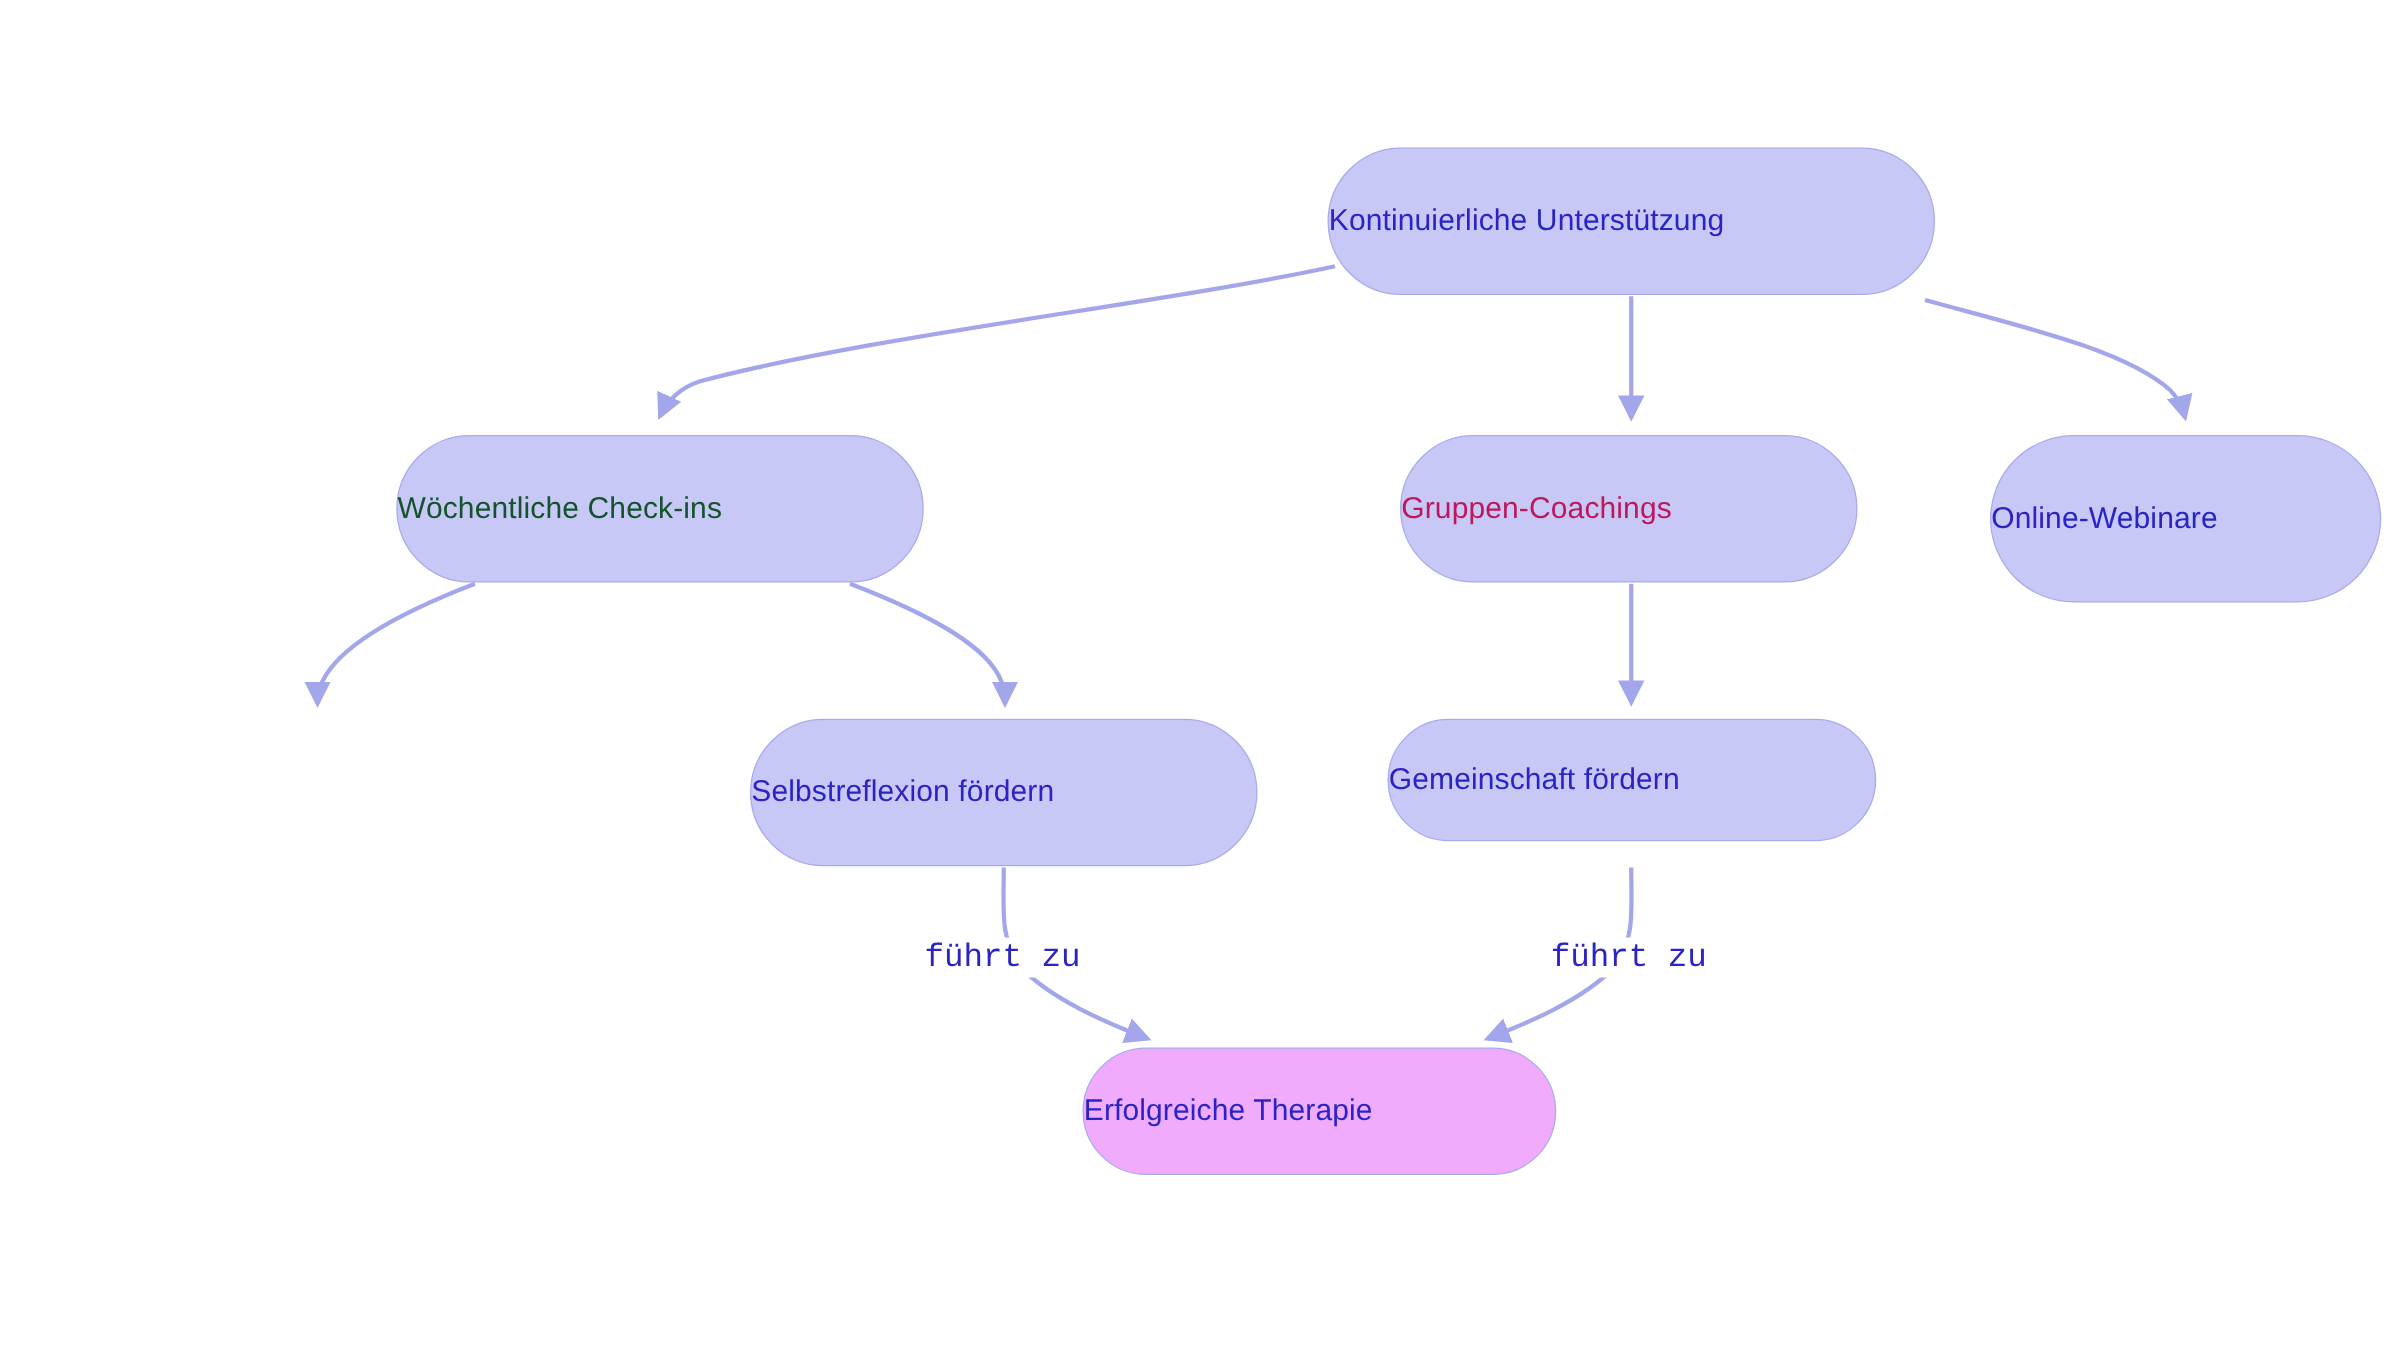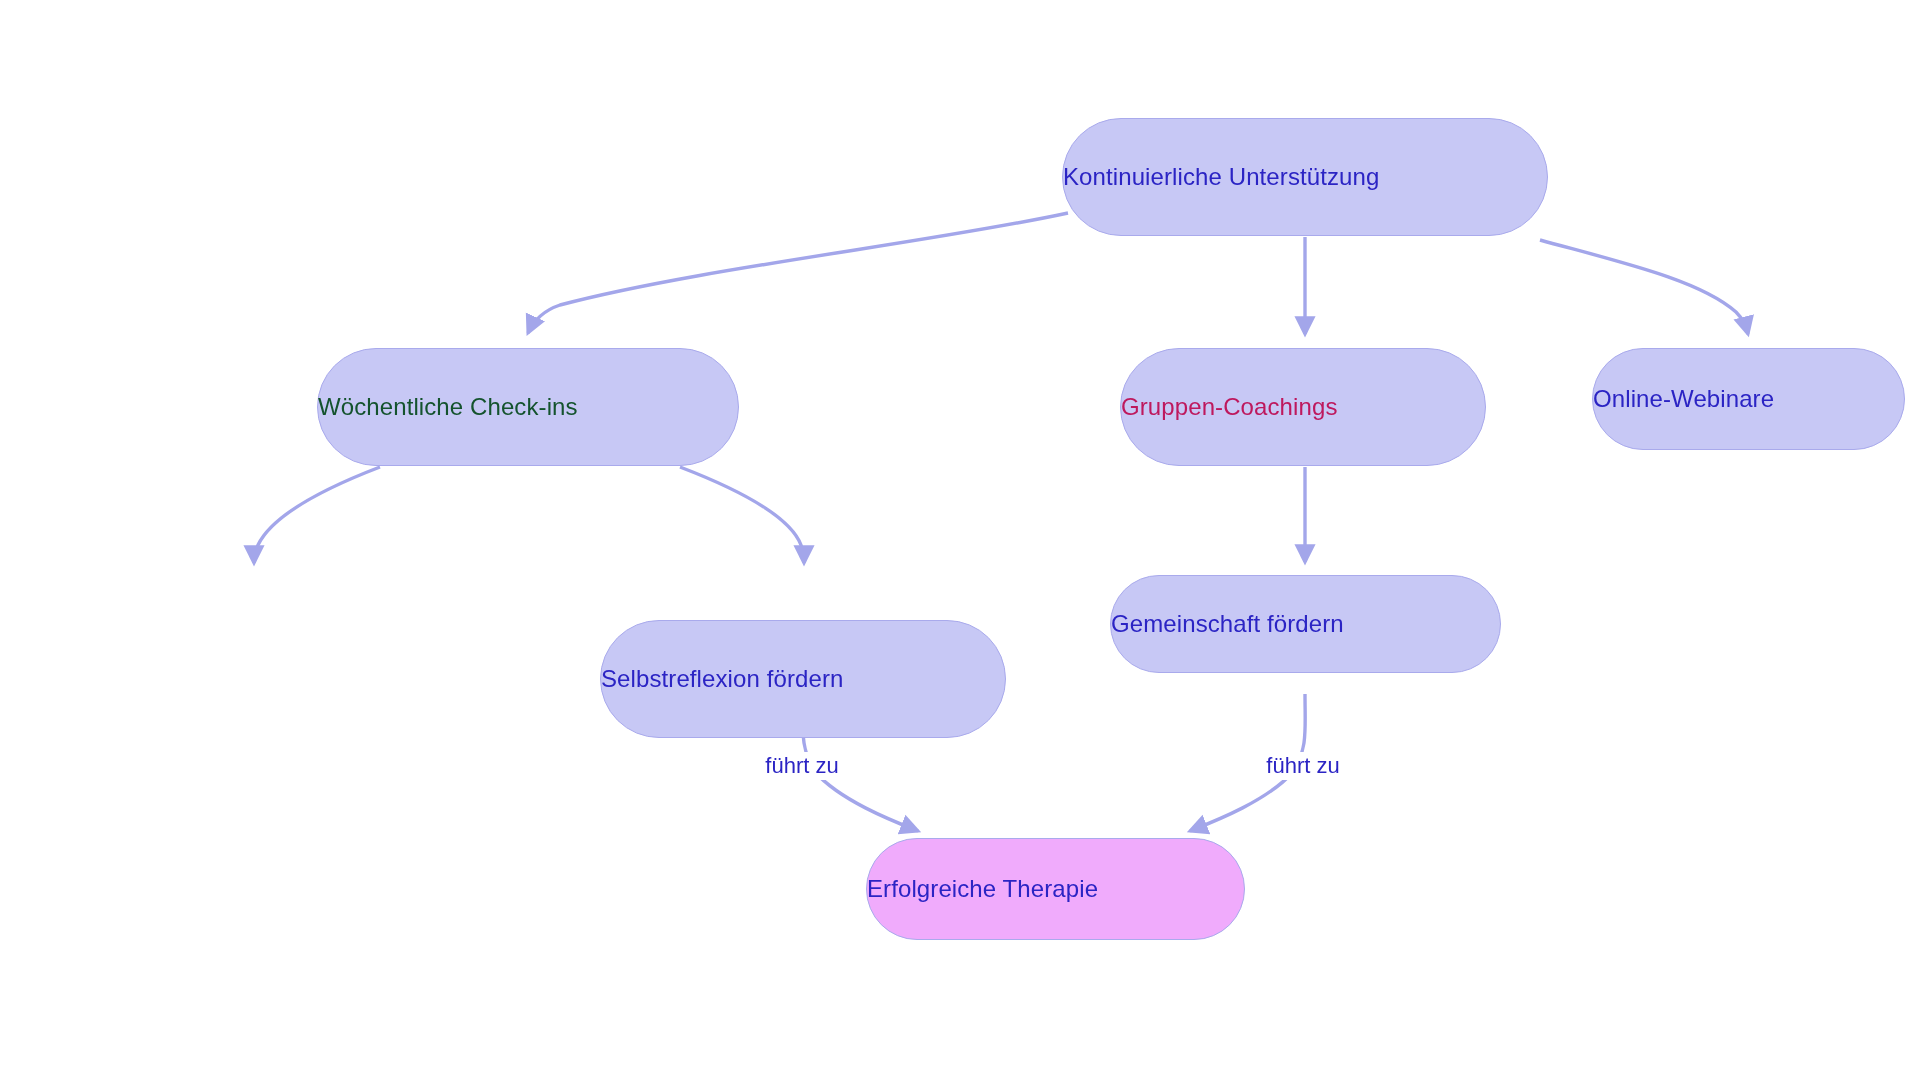"Online-Webinare" div.node { height: 102px -> 134px }
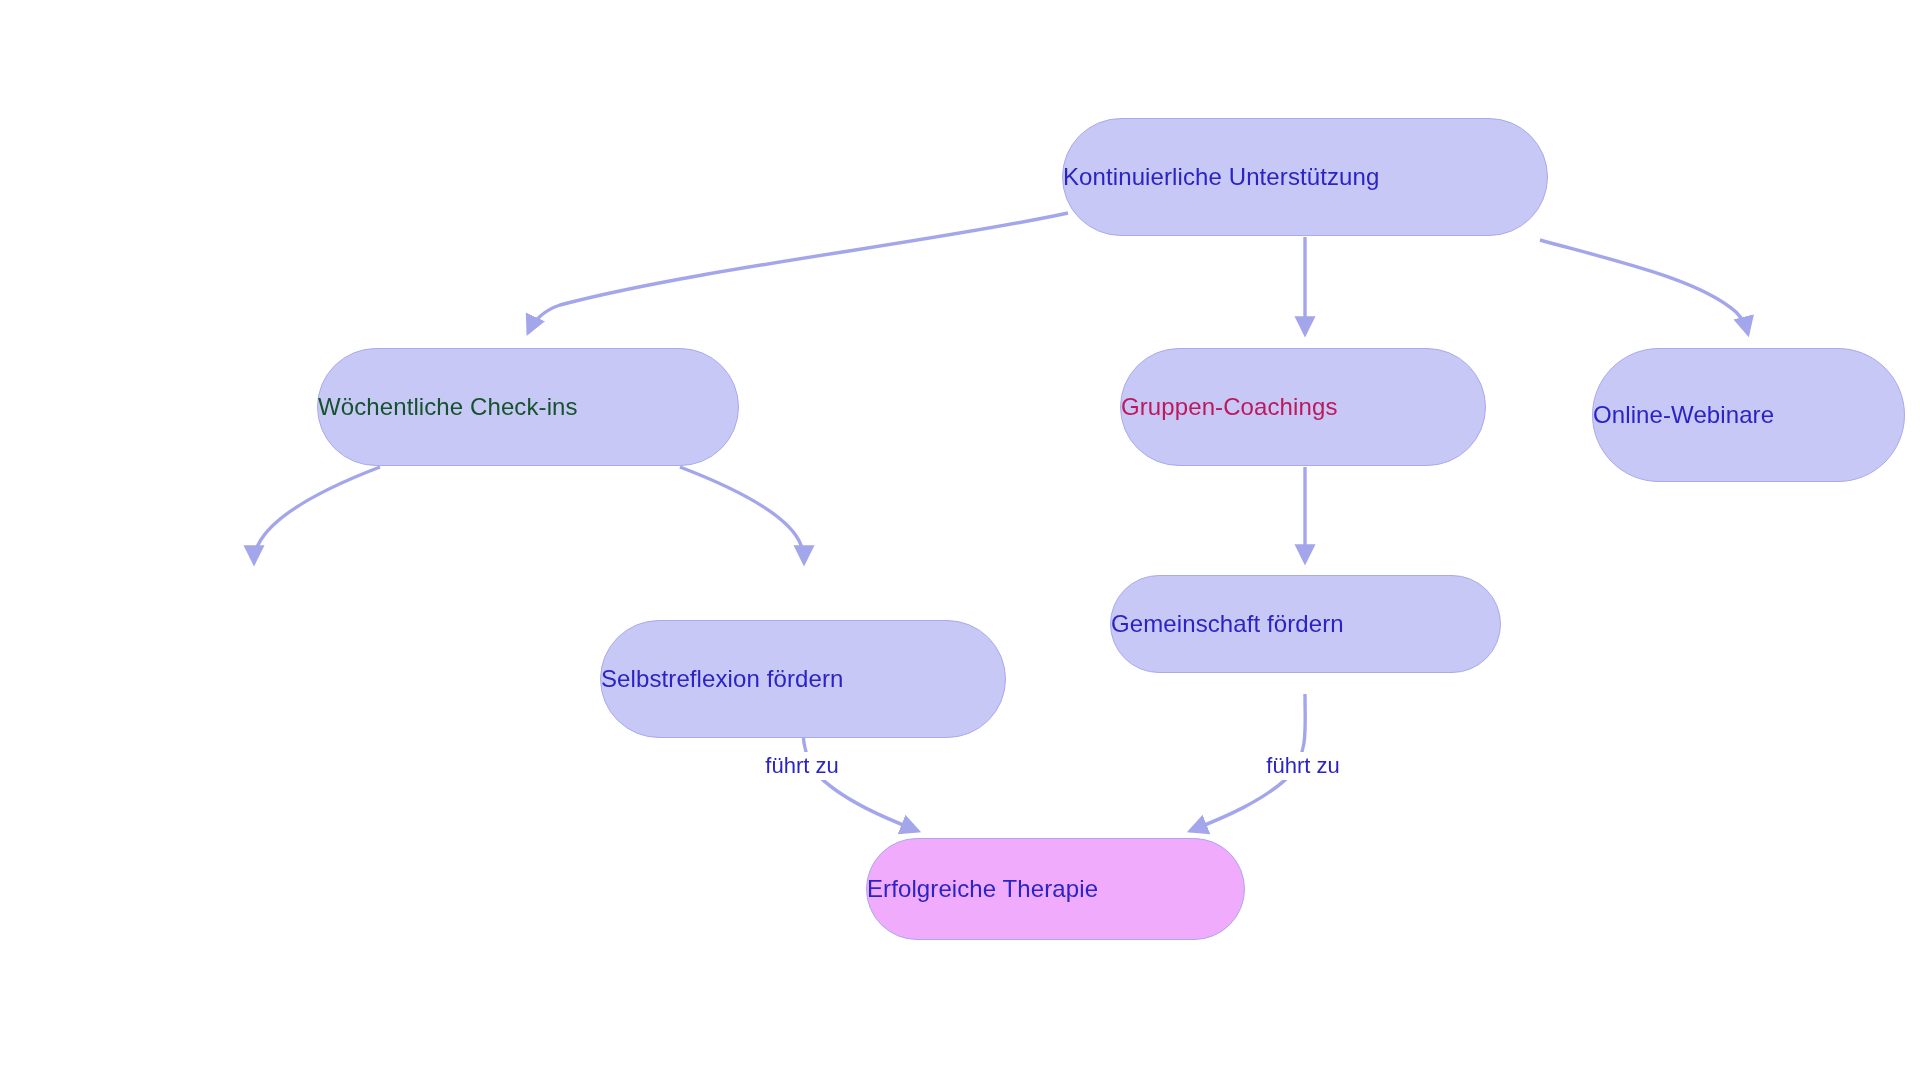"Selbstreflexion fördern" div.node { margin-top: 45px -> none }
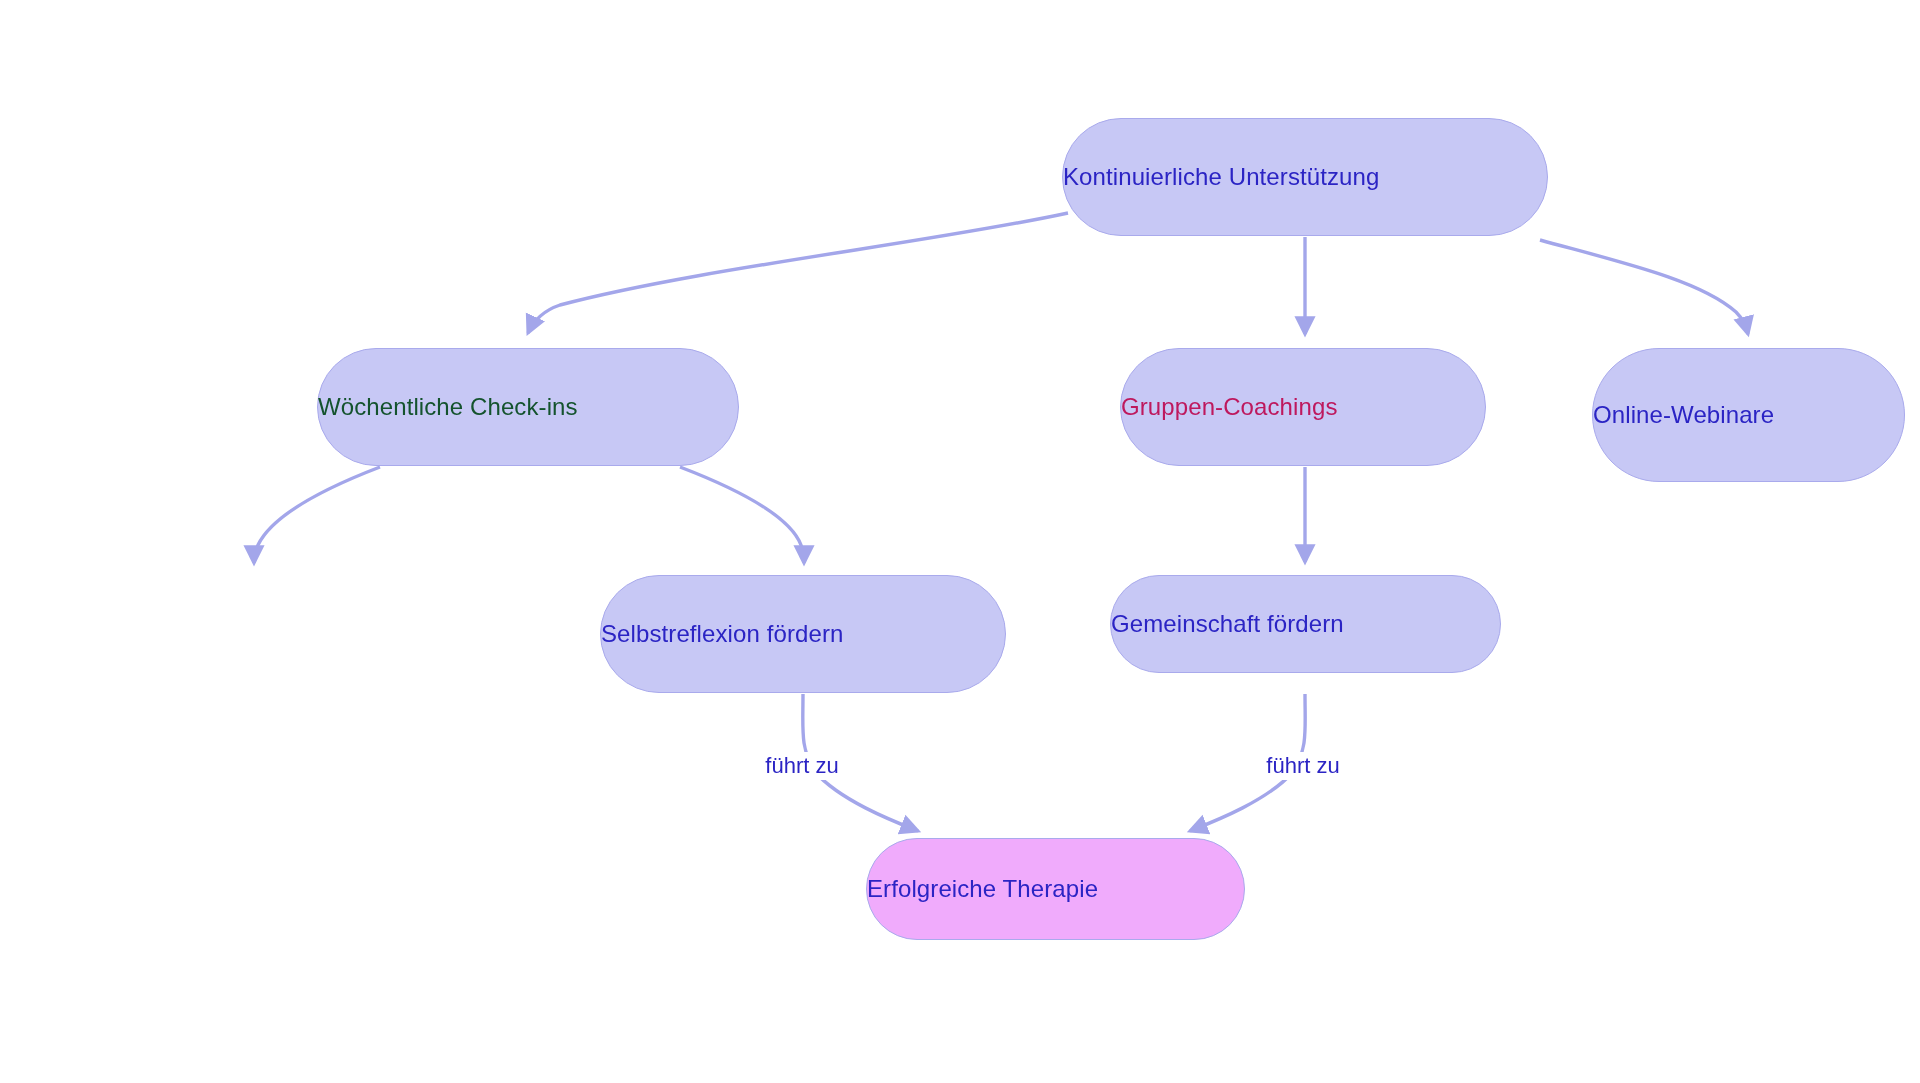"führt zu" .edge-label { font-family: Liberation Sans, sans-serif -> Liberation Mono, monospace; font-size: 22px -> 26px }
